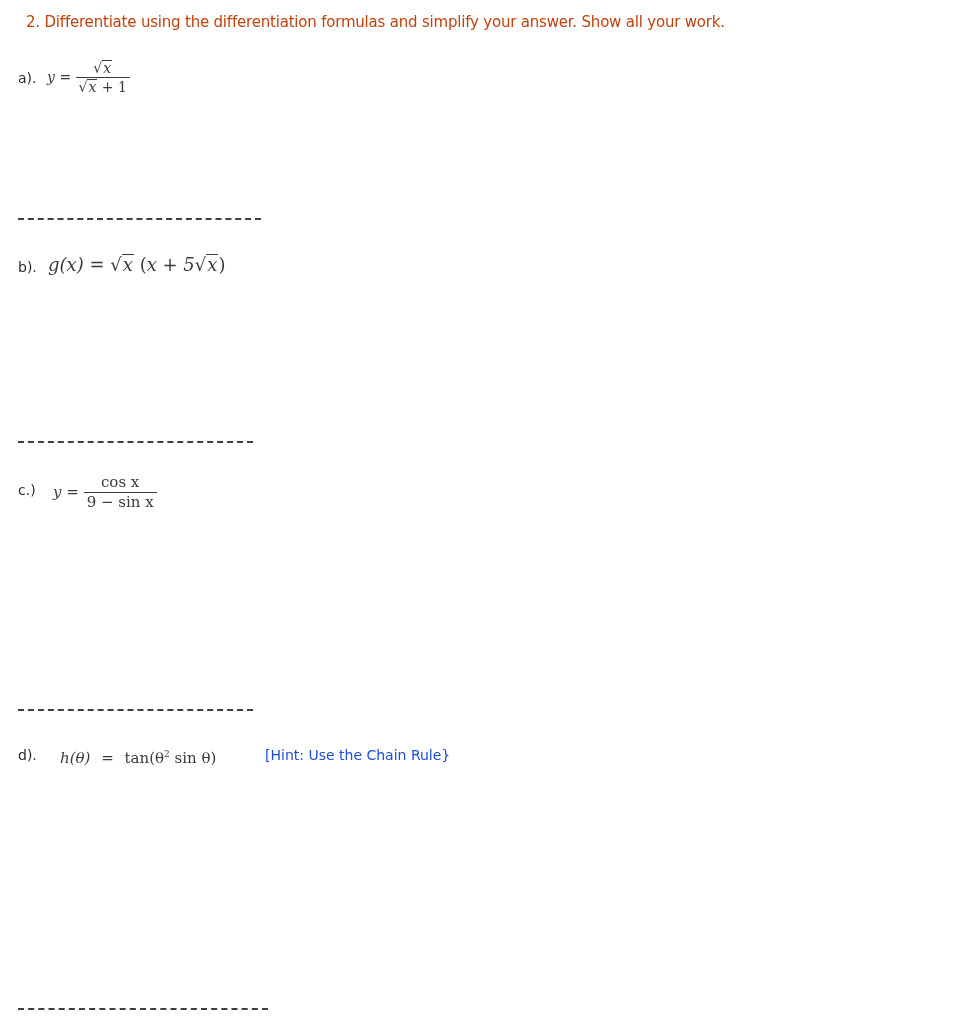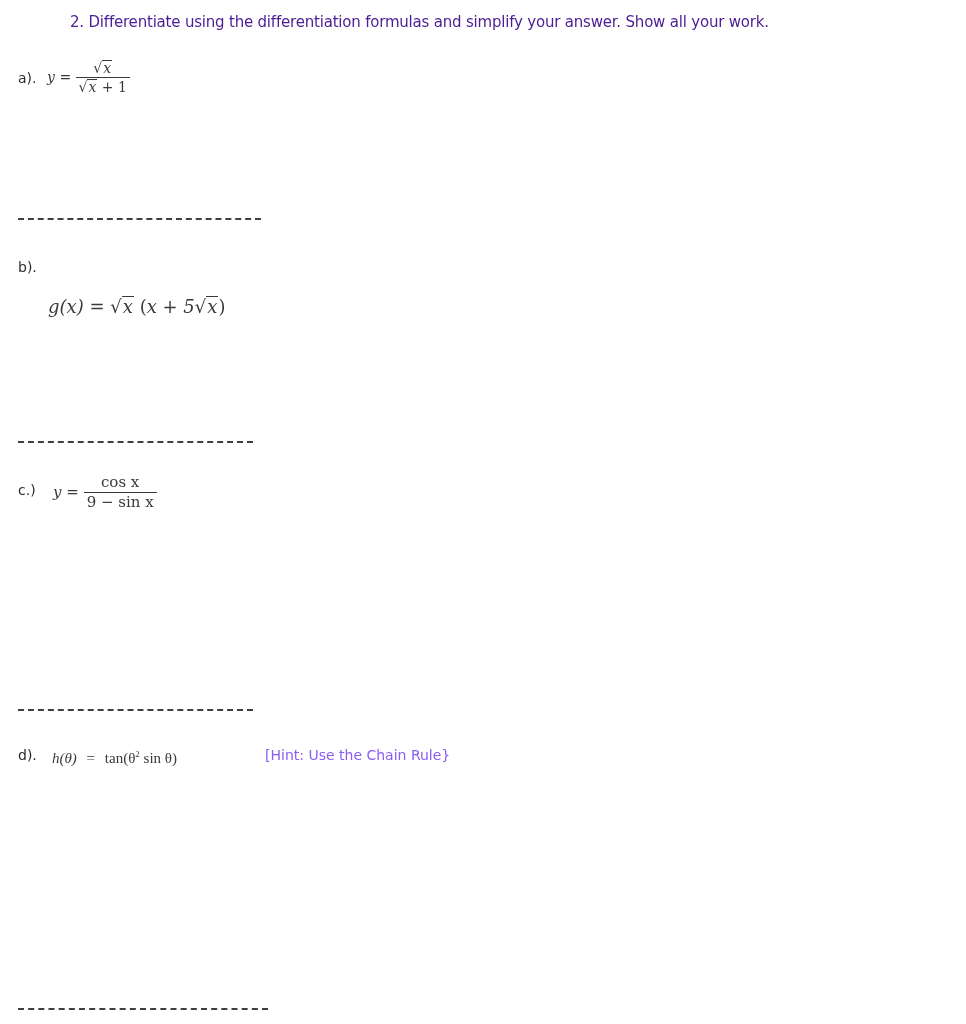"2. Differentiate using the" .heading { color: #4c1d95 -> #c2410c; margin-left: 44px -> none }
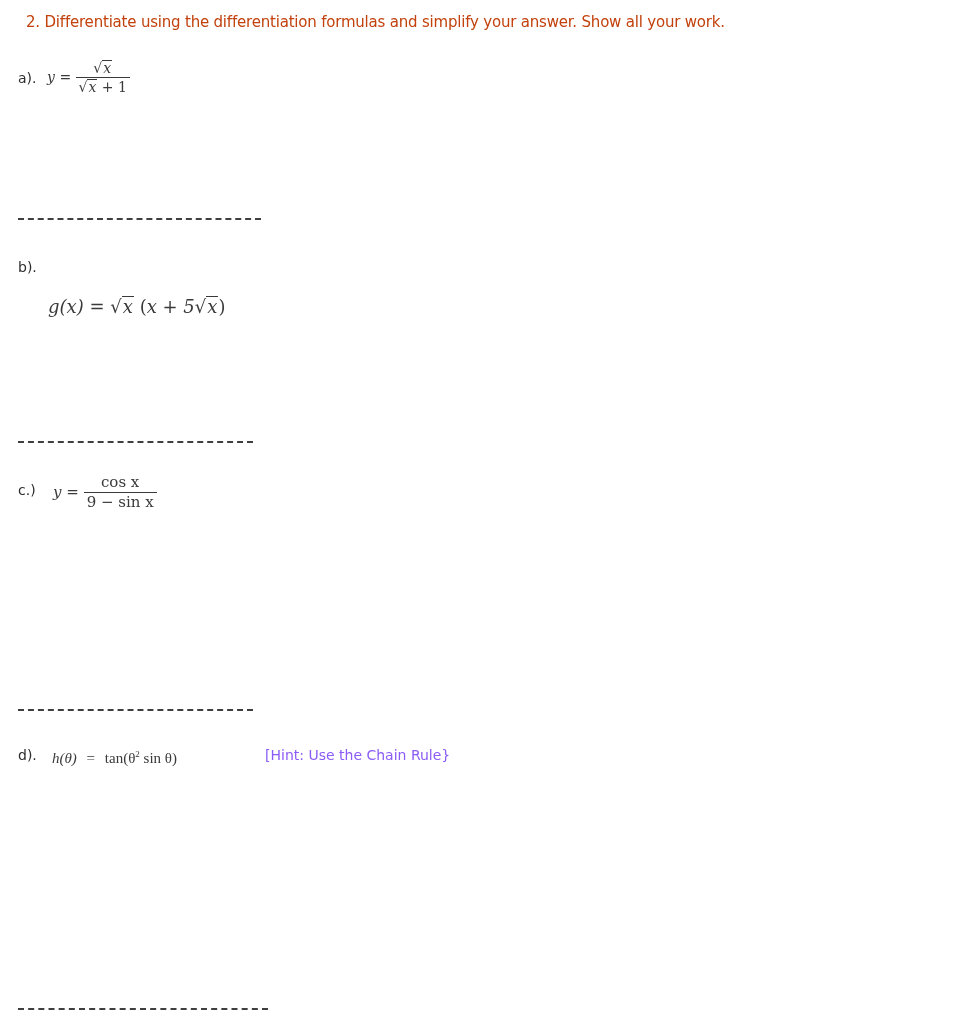"g(x) =" div.math { margin-top: 42px -> none }
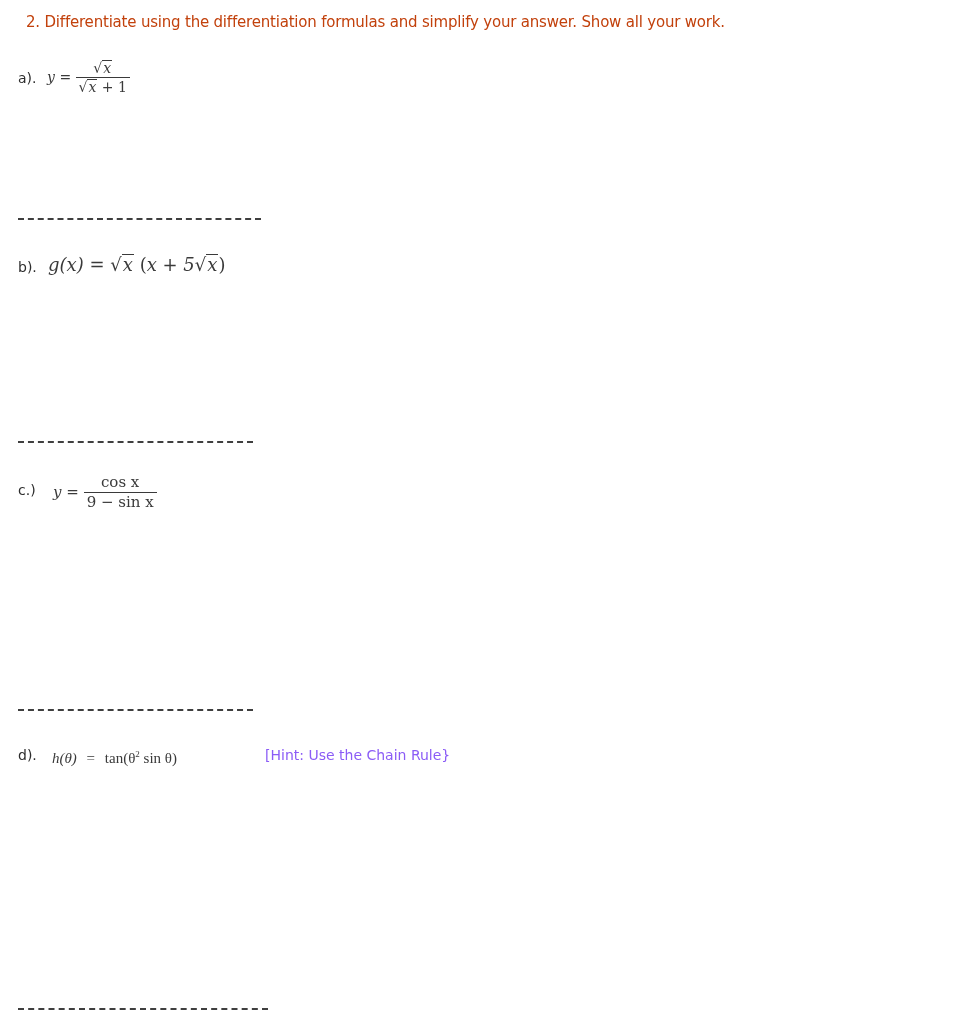"h(θ) = tan(θ2 sin θ)" div.math { font-family: Liberation Serif, serif -> none; left: 52px -> 60px }
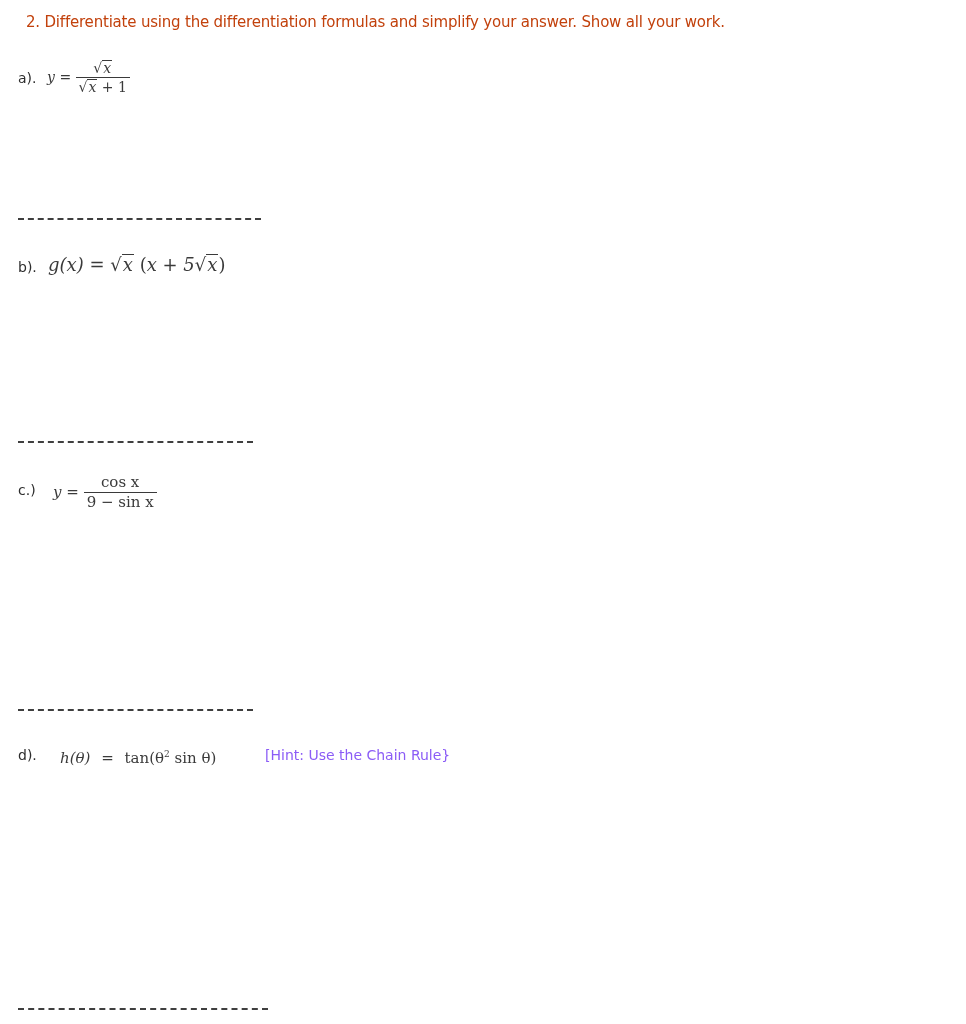"[Hint: Use the Chain Rule}" .hint { color: #8b5cf6 -> #1d4ed8 }
